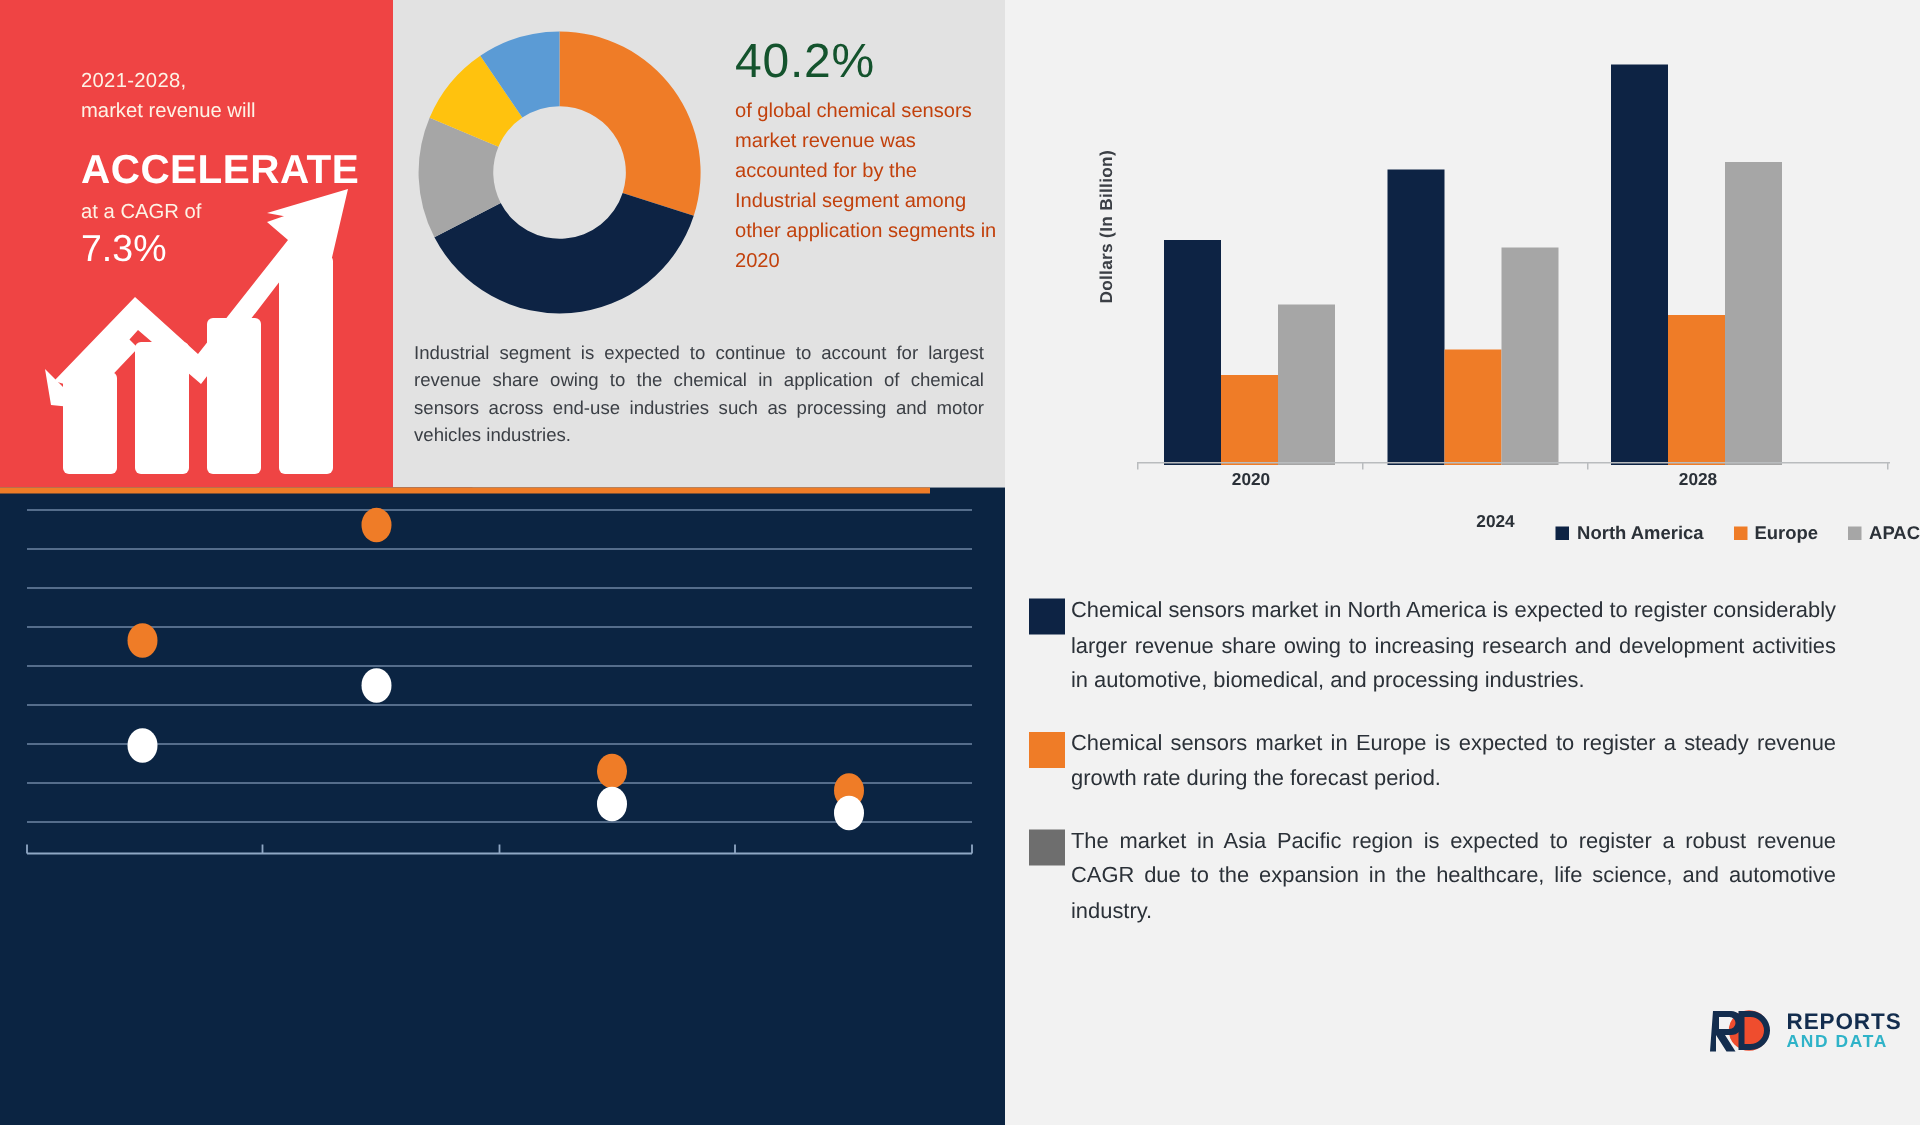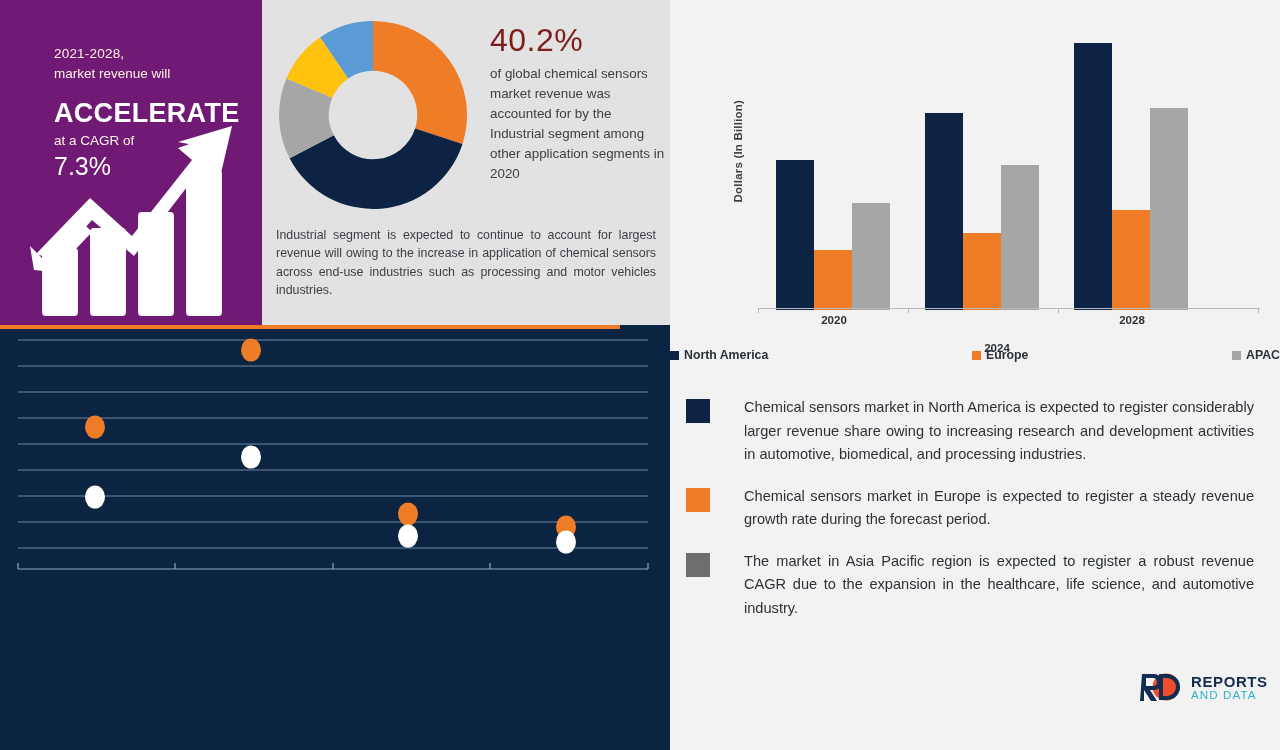"2021-2028," #cagr-panel { background: #701a75 -> #ef4444 }
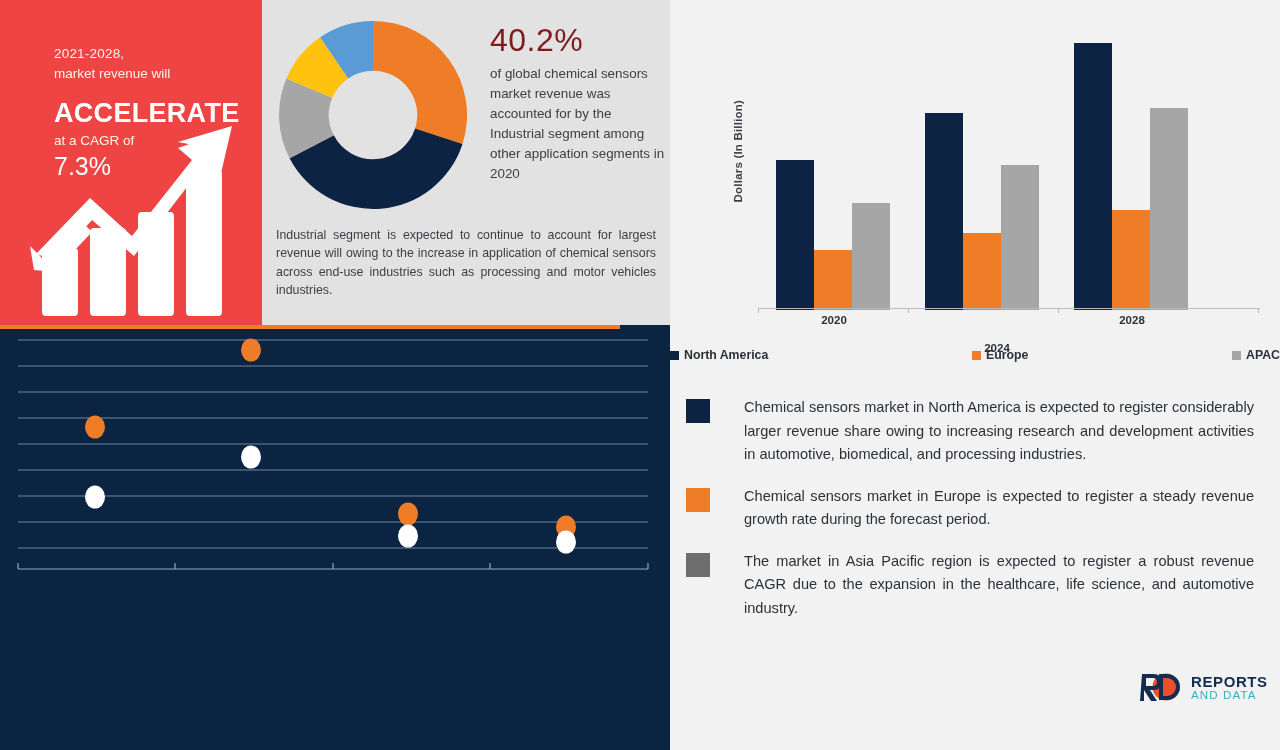"40.2%" #share-pct { color: #7f1d1d -> #14532d }
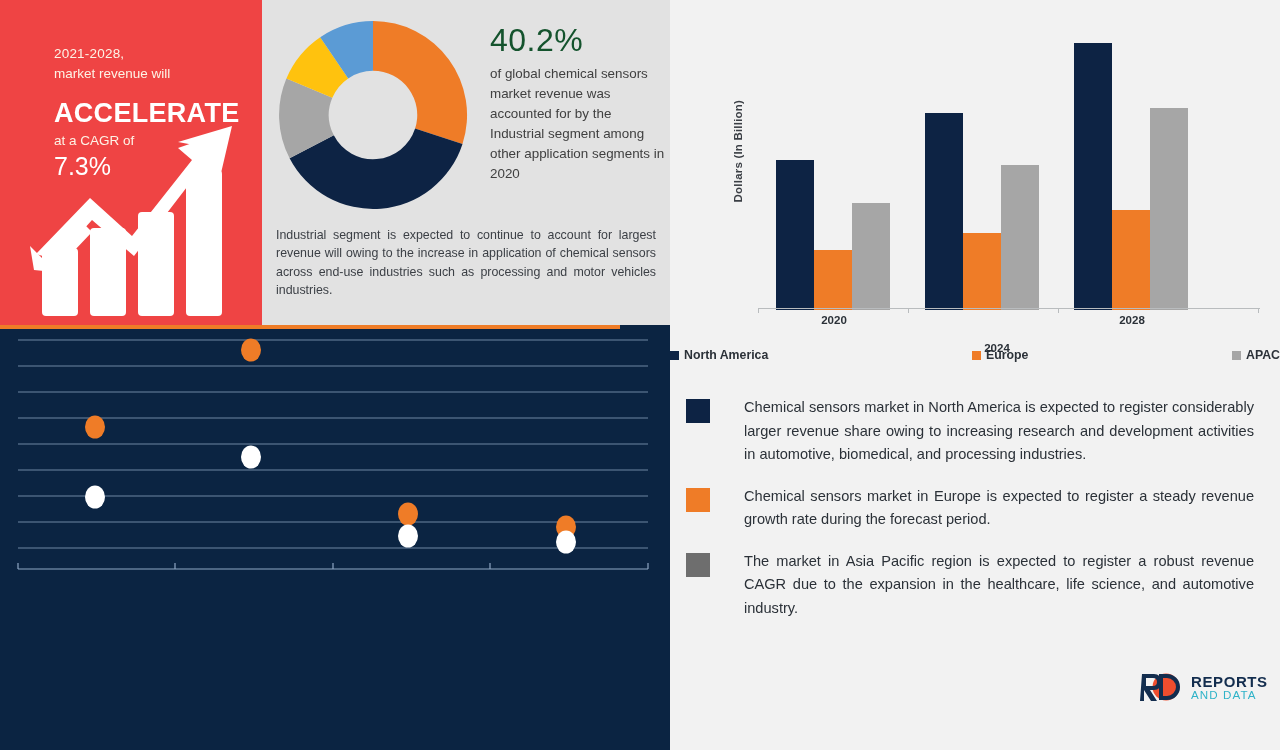"of global chemical sensors market" #share-desc { color: #404040 -> #c2410c }
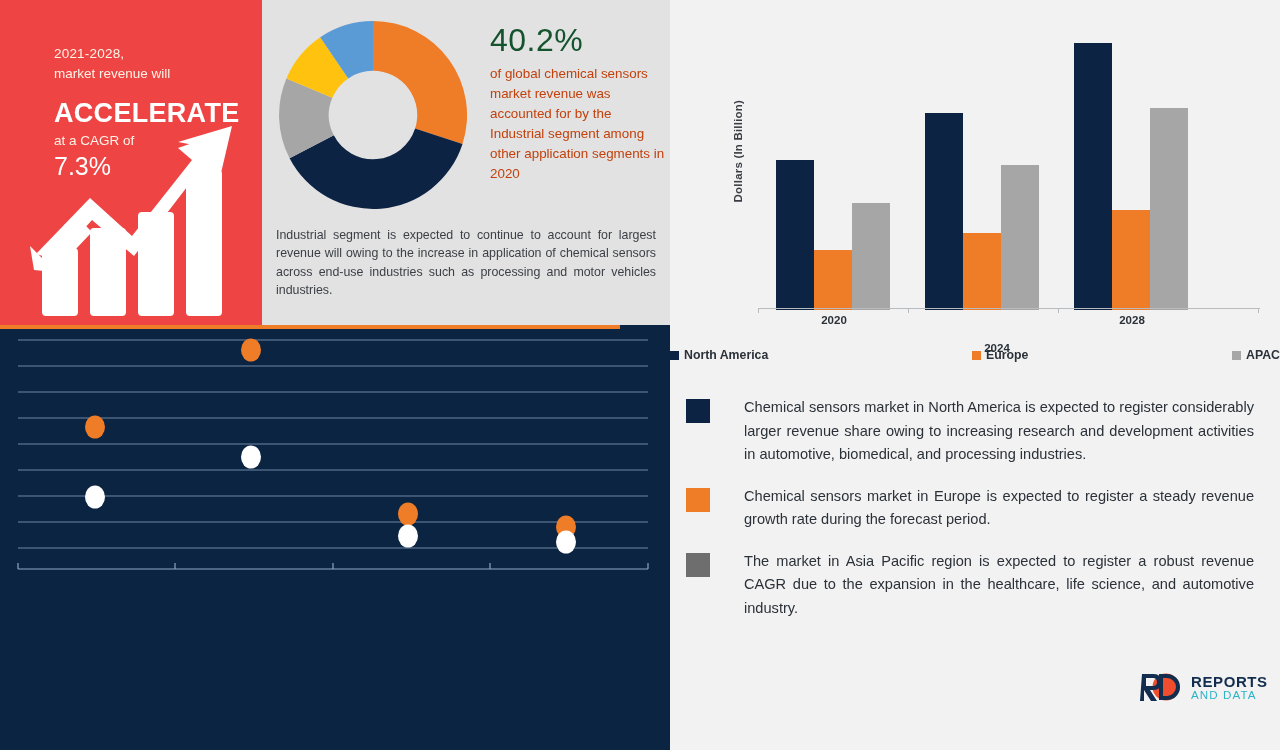"Industrial segment is expected to" div { text: will owing to the increase -> share owing to the chemical }
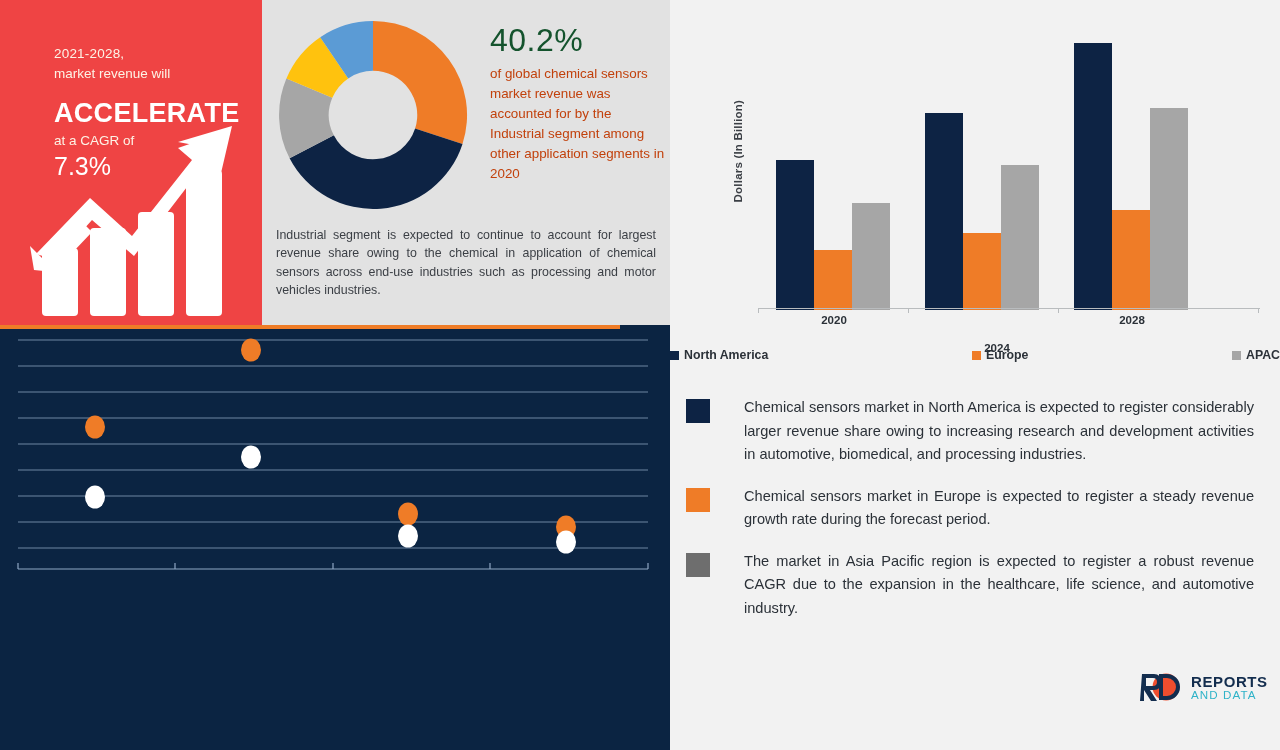"North America" #bar-legend { gap: 3px -> 20px; justify-content: space-between -> flex-end }
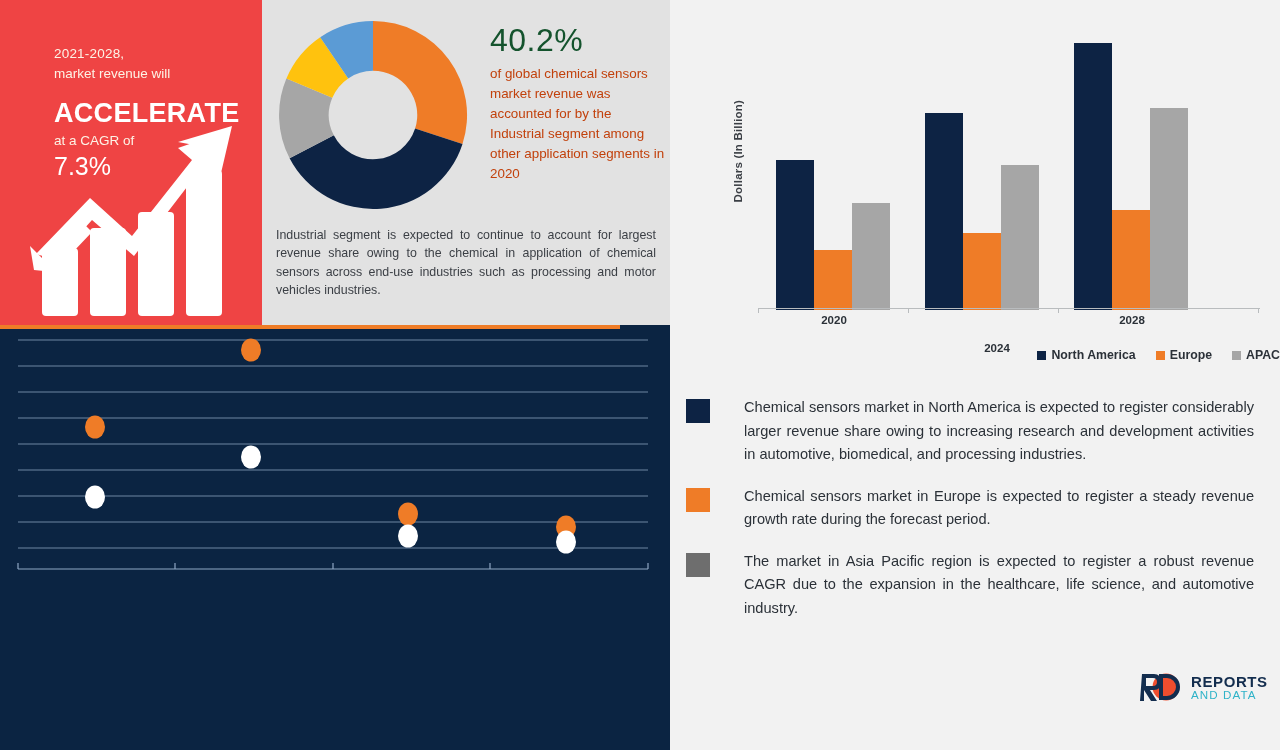"Chemical sensors market in North" .region-note { gap: 34px -> 4px }
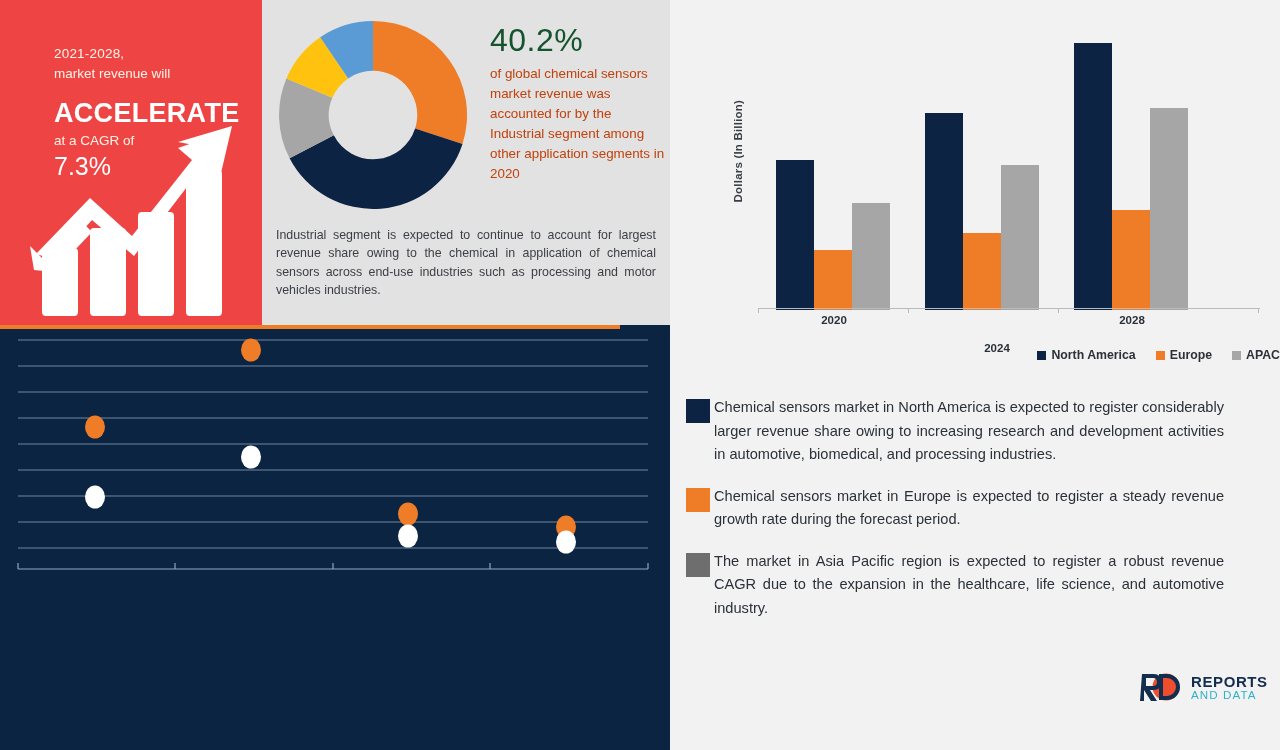"AND DATA" #logo-andata { font-weight: normal -> bold }
